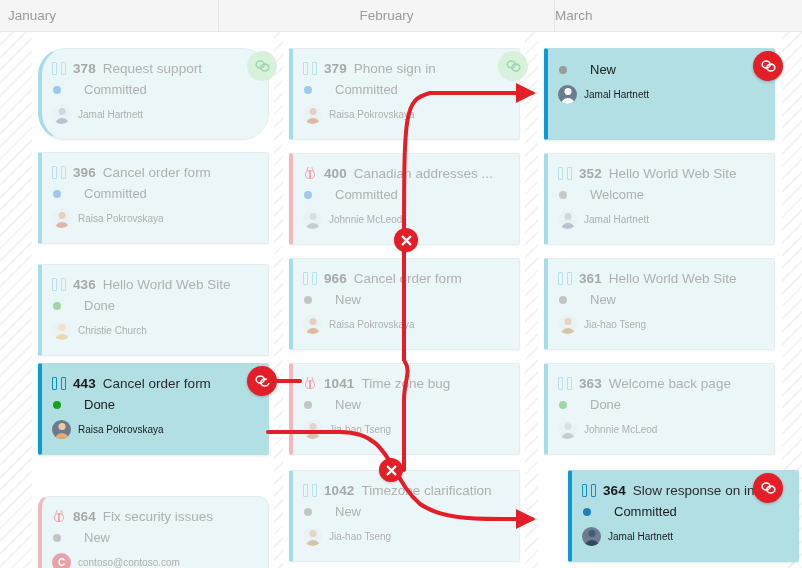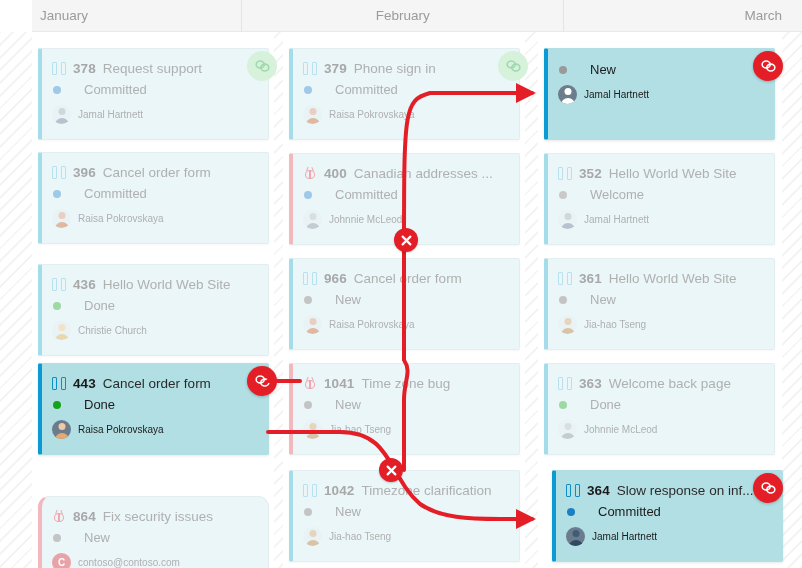"January" .month-header { padding-left: 32px -> none }
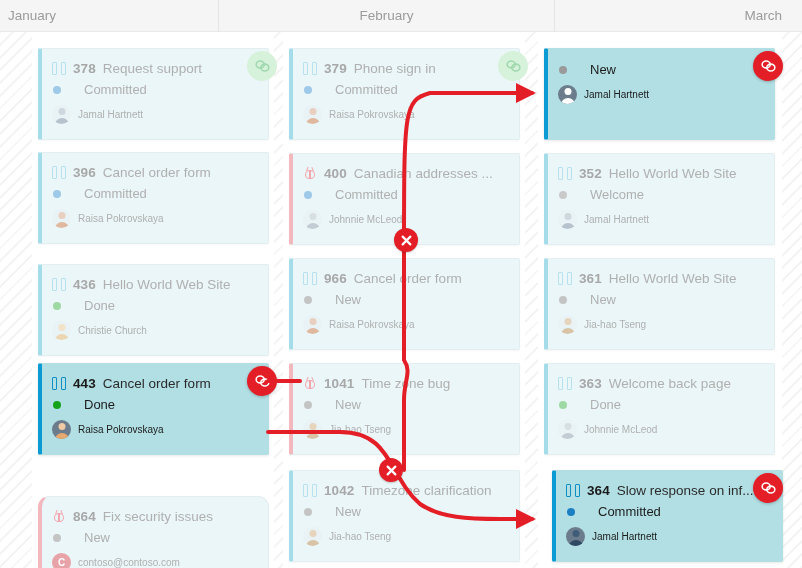"March" .month-cell.mar { justify-content: flex-end -> none }
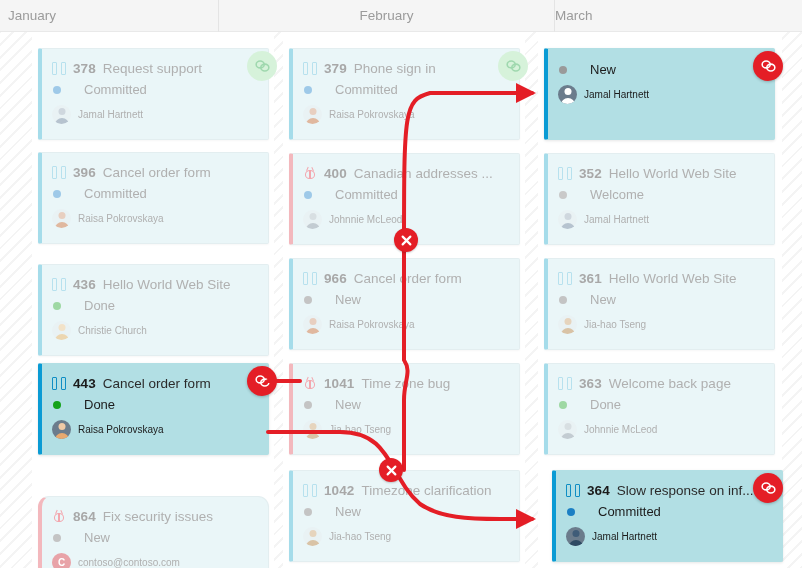"378" div.card { border-radius: none -> 27px }
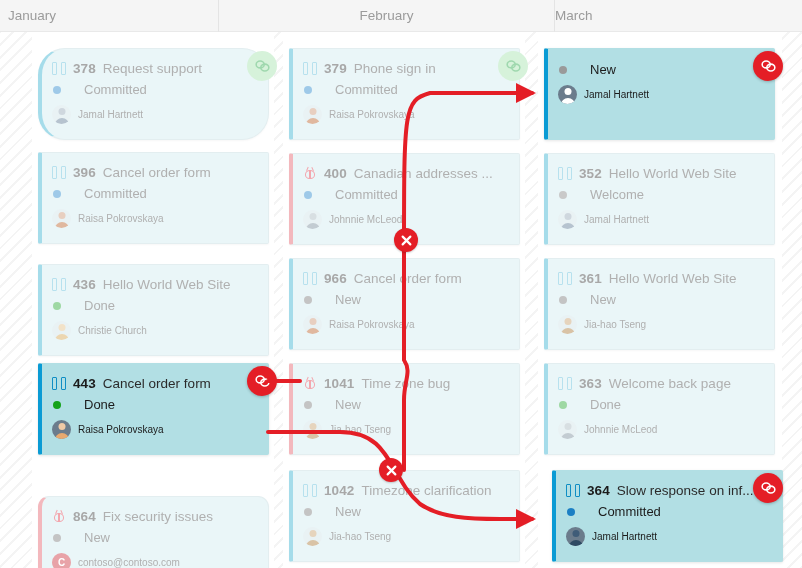"364" div.card { left: 552px -> 568px }
